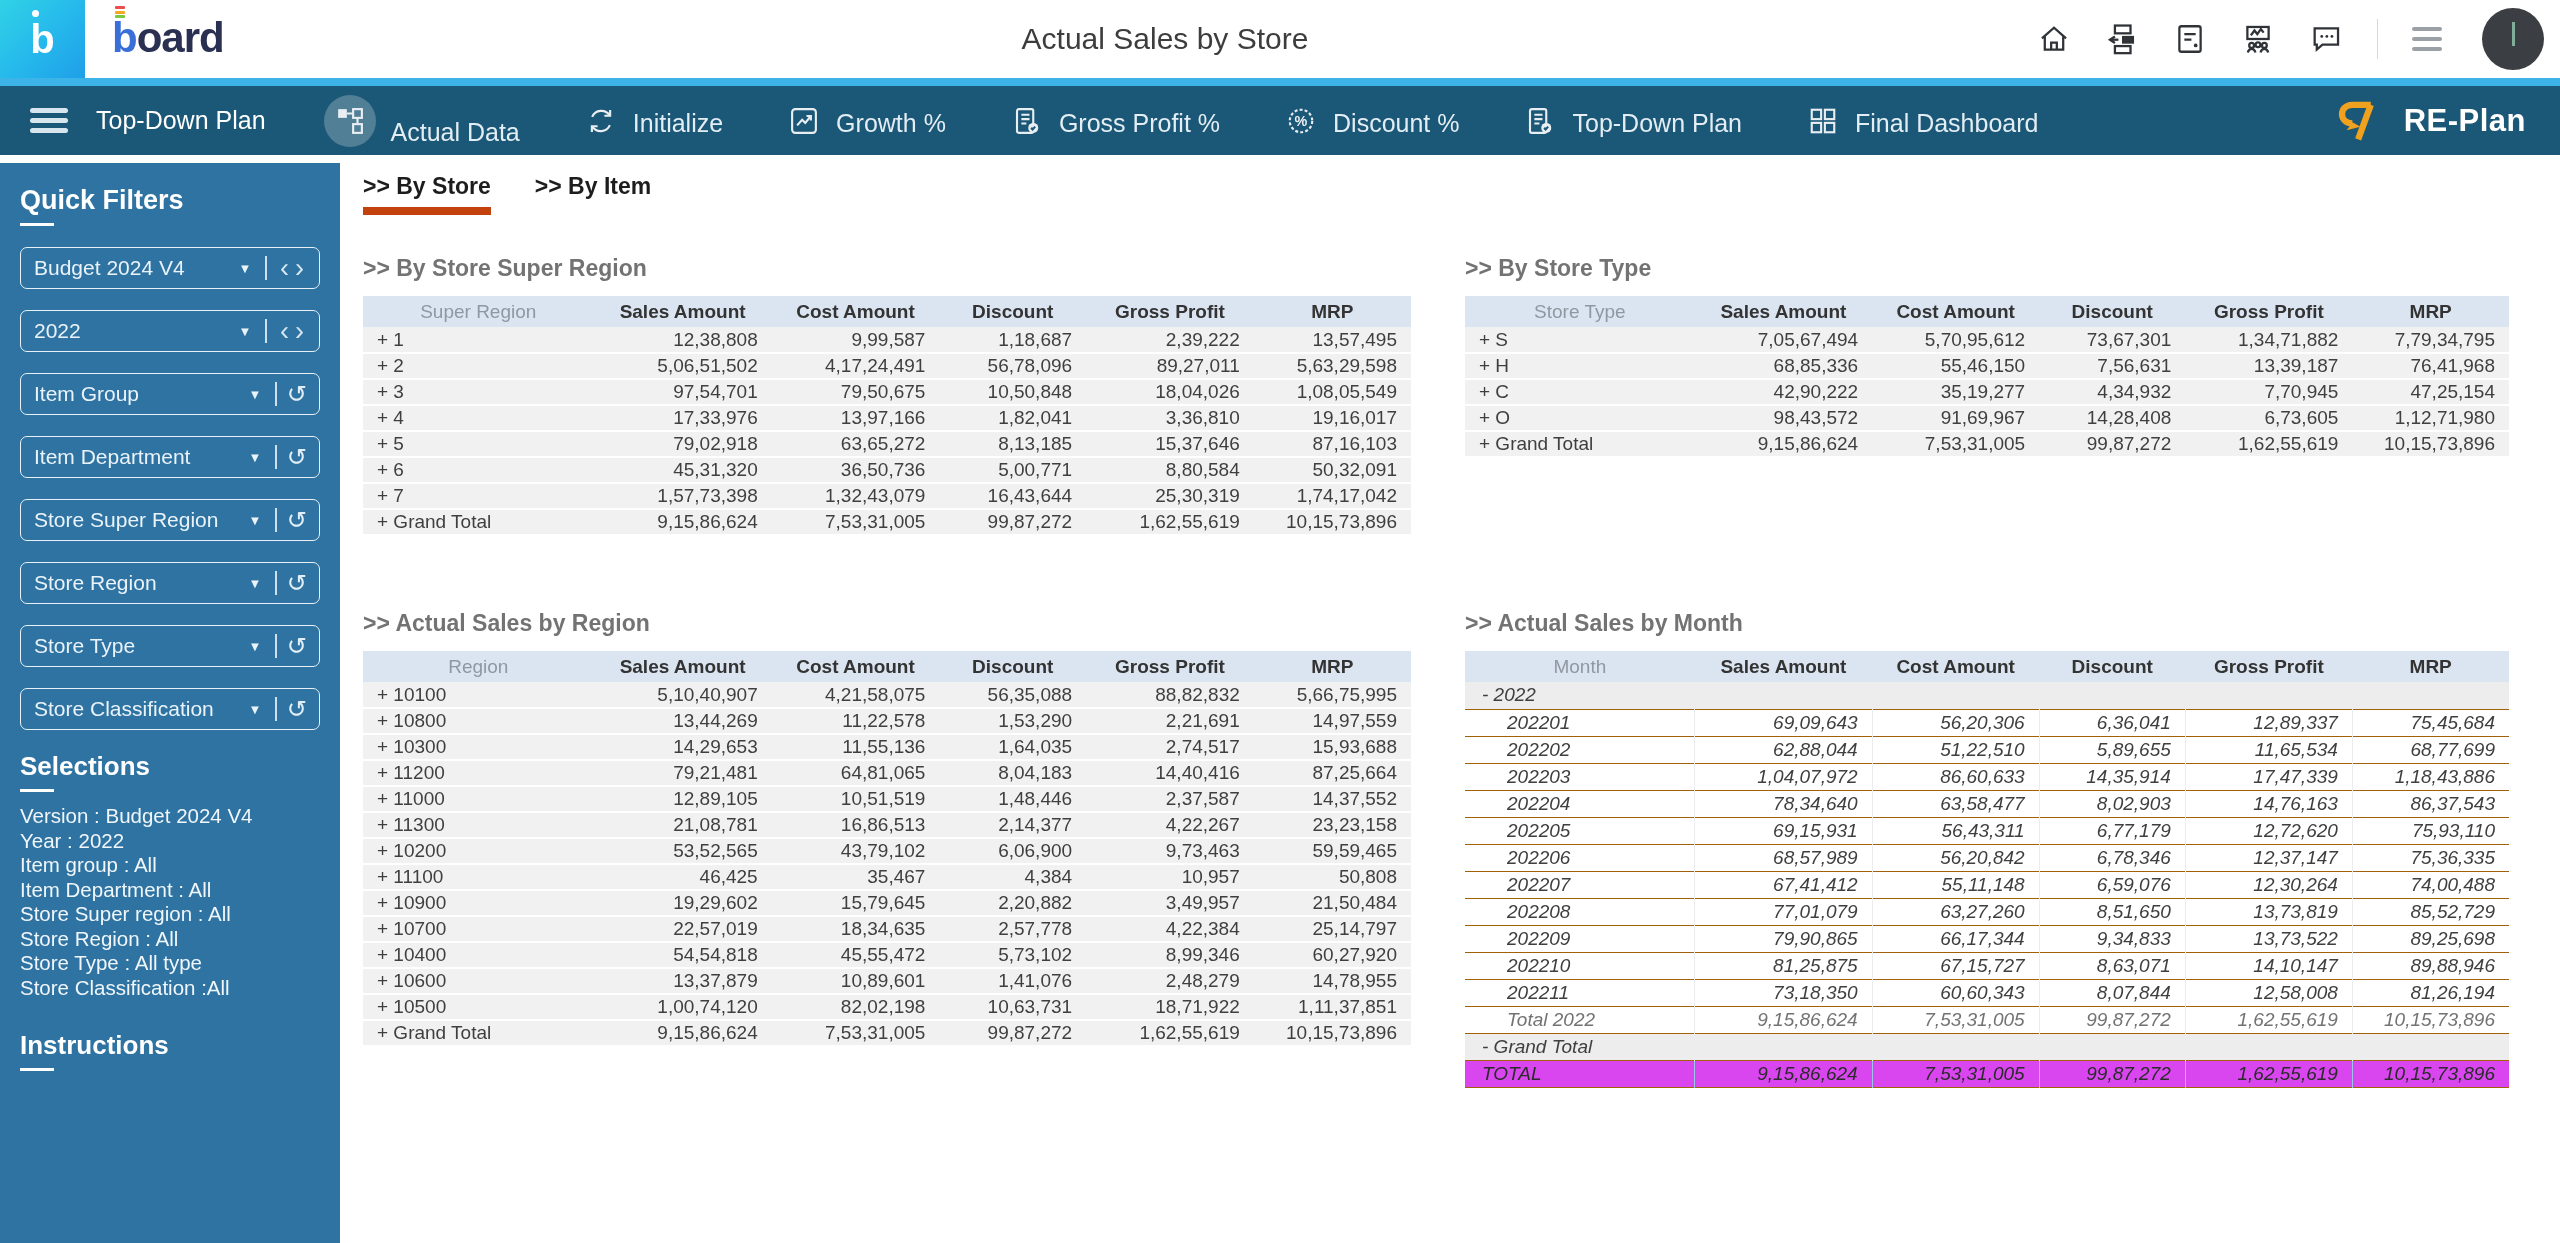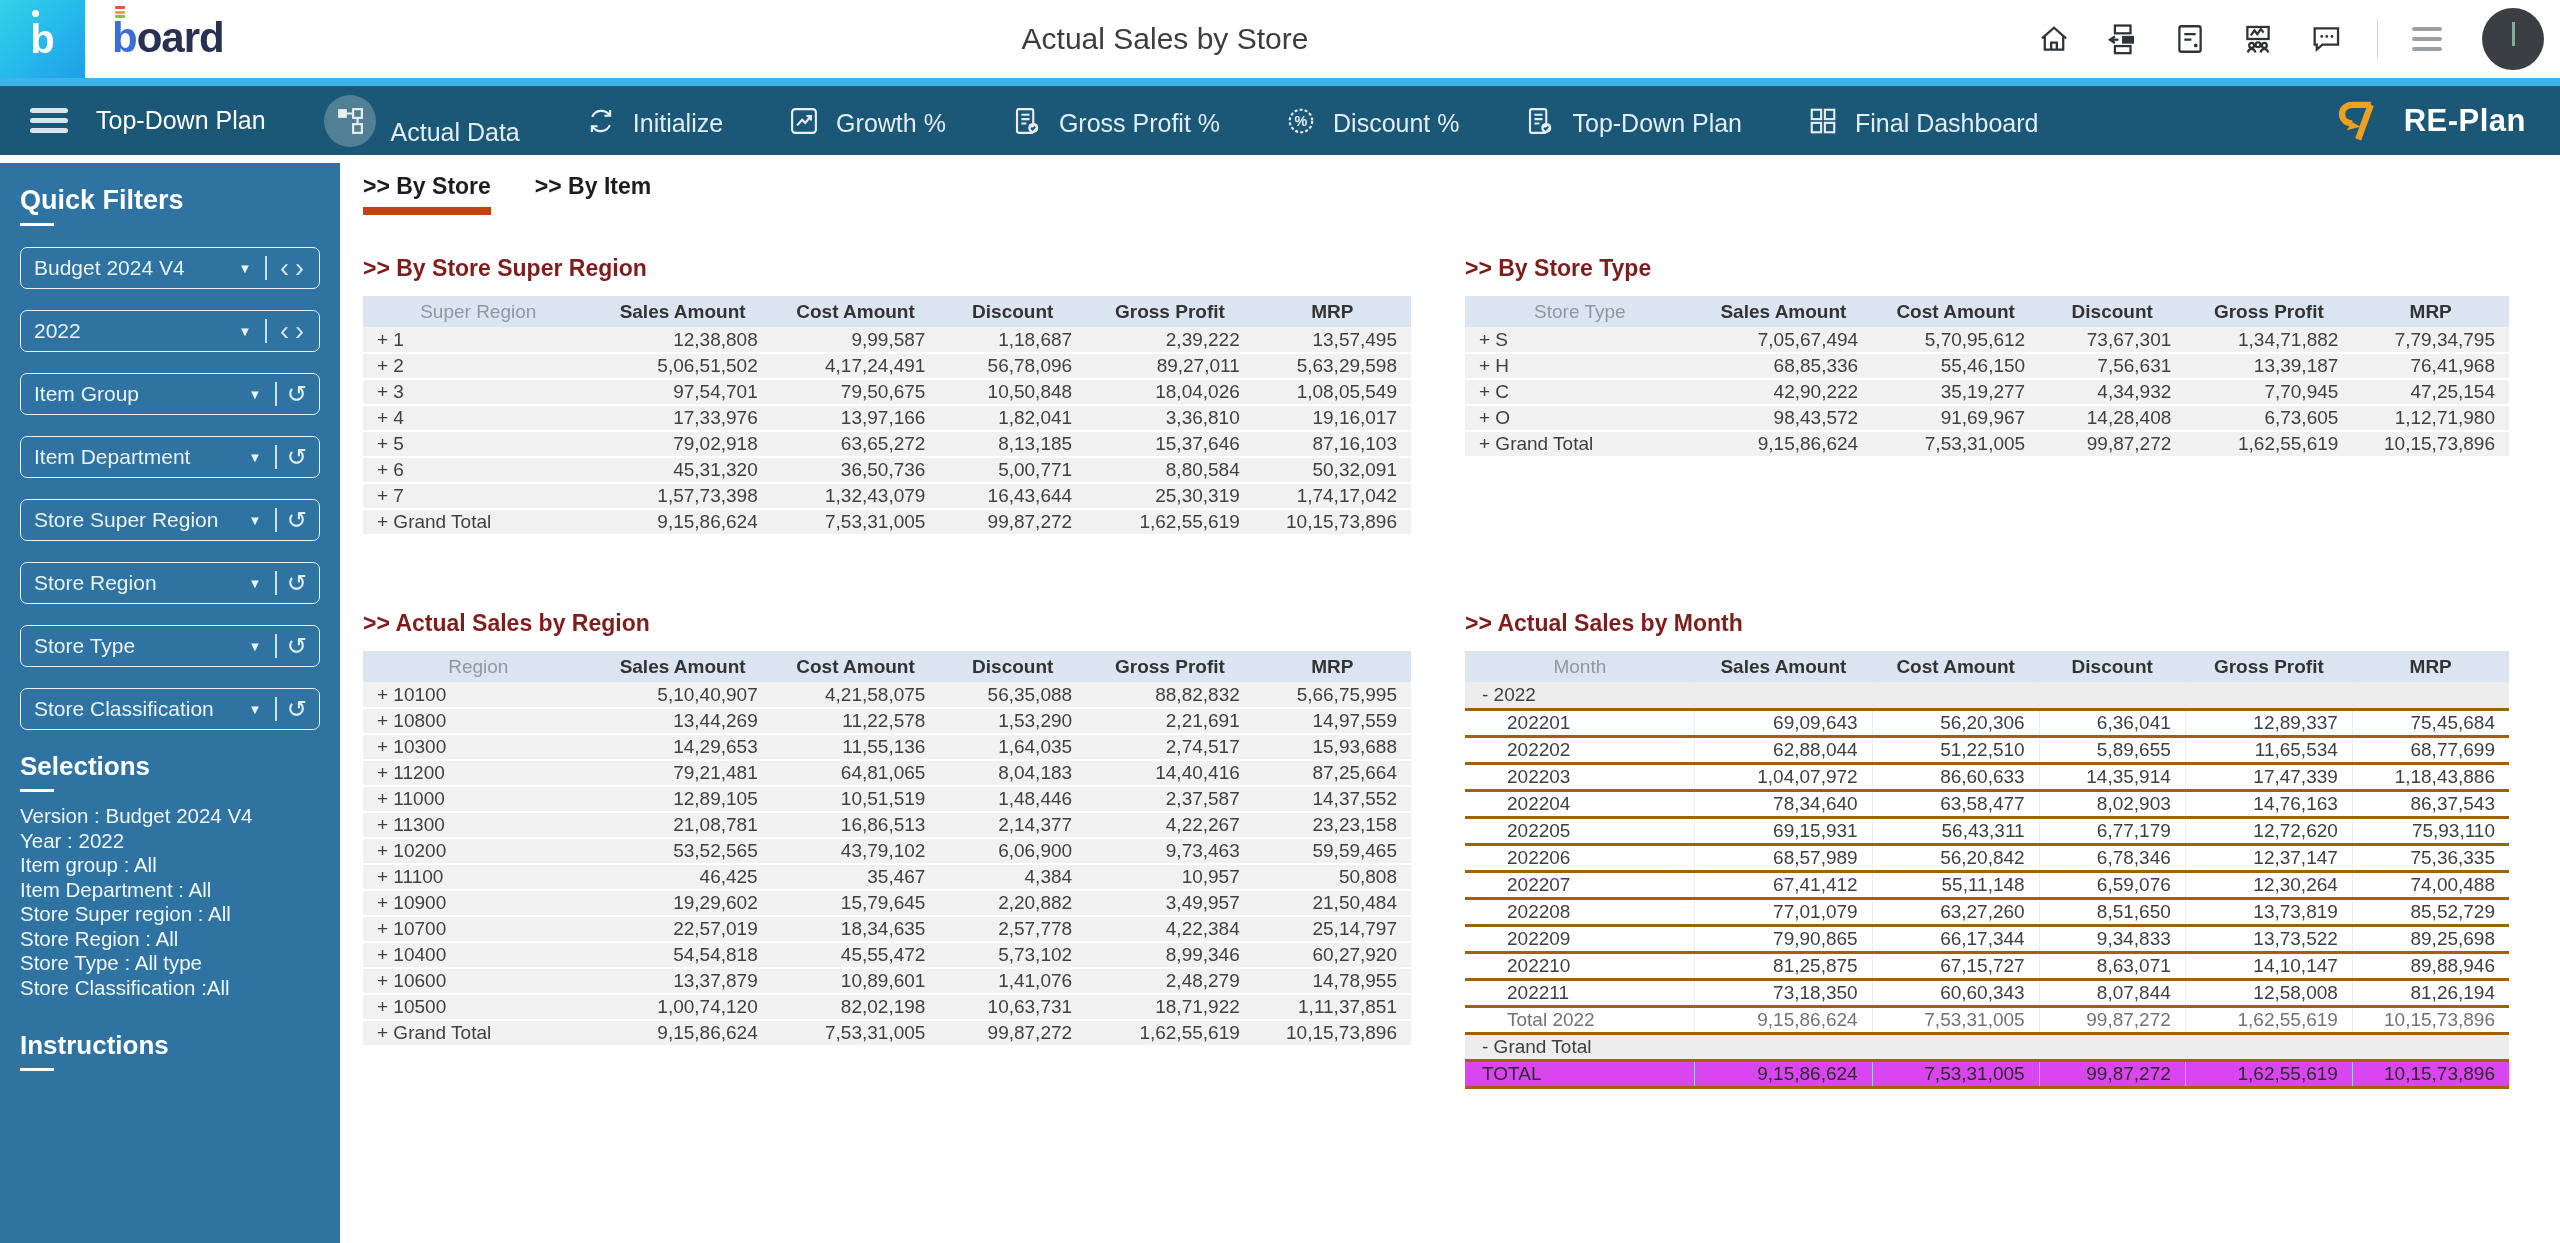">> By Store Super Region" .sec-title { color: #7f1d1d -> #737373 }
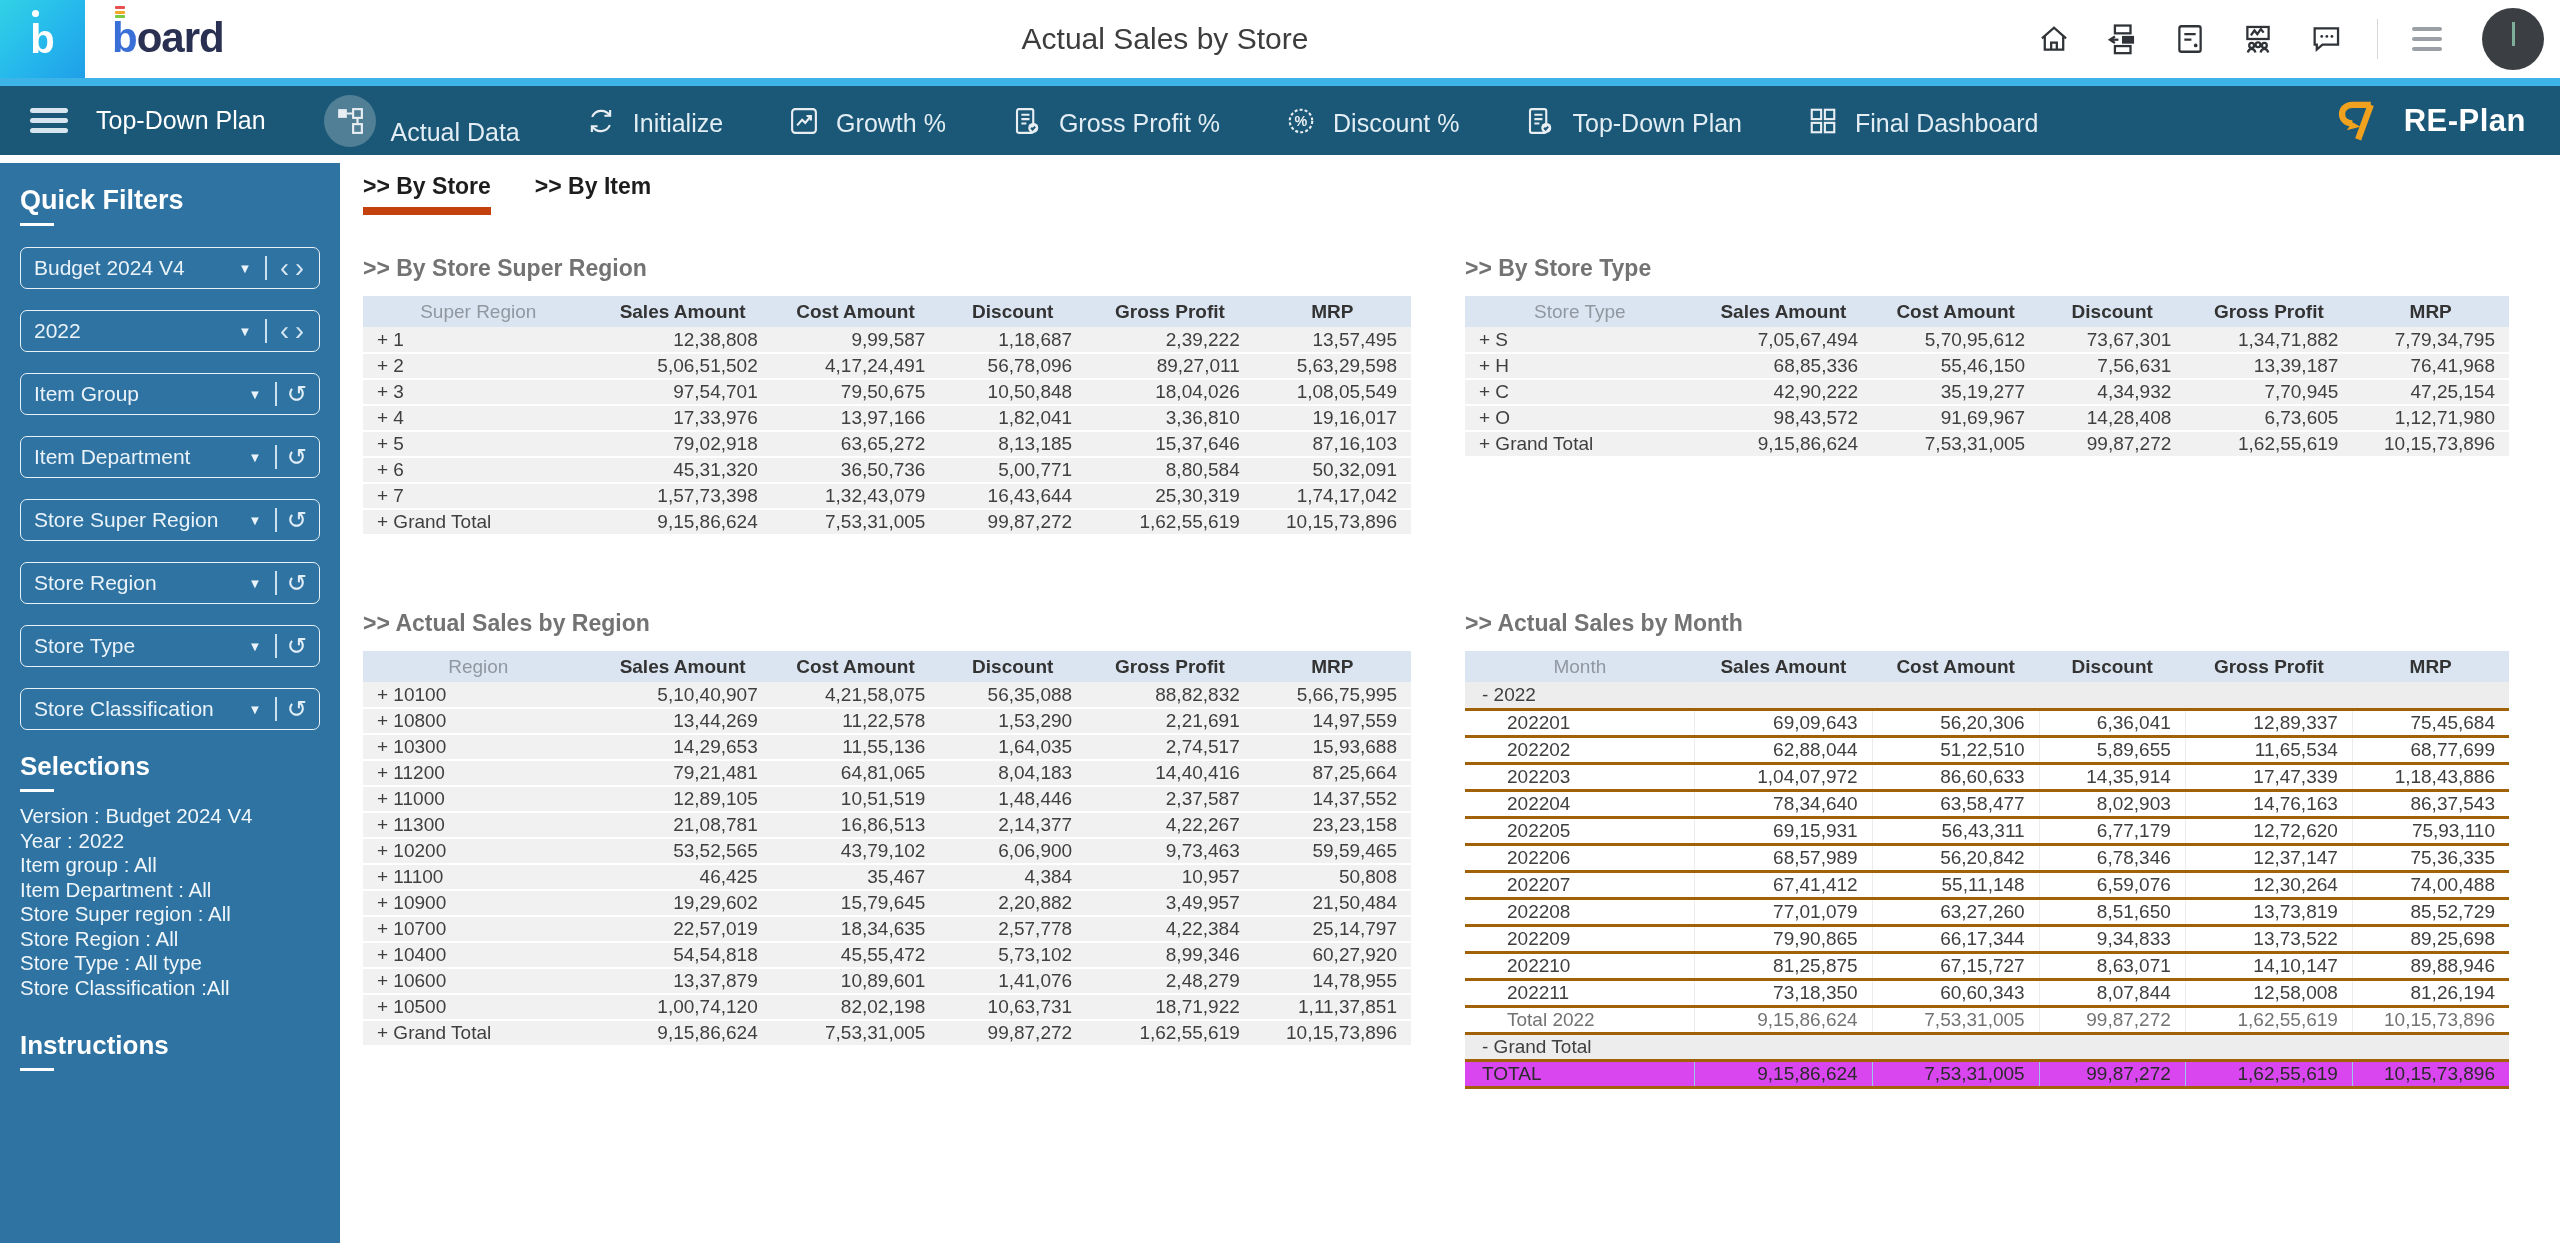"- 2022" .lined tbody tr { border-bottom: 3px solid #a16207 -> 1px solid #a16207; font-style: none -> italic }
